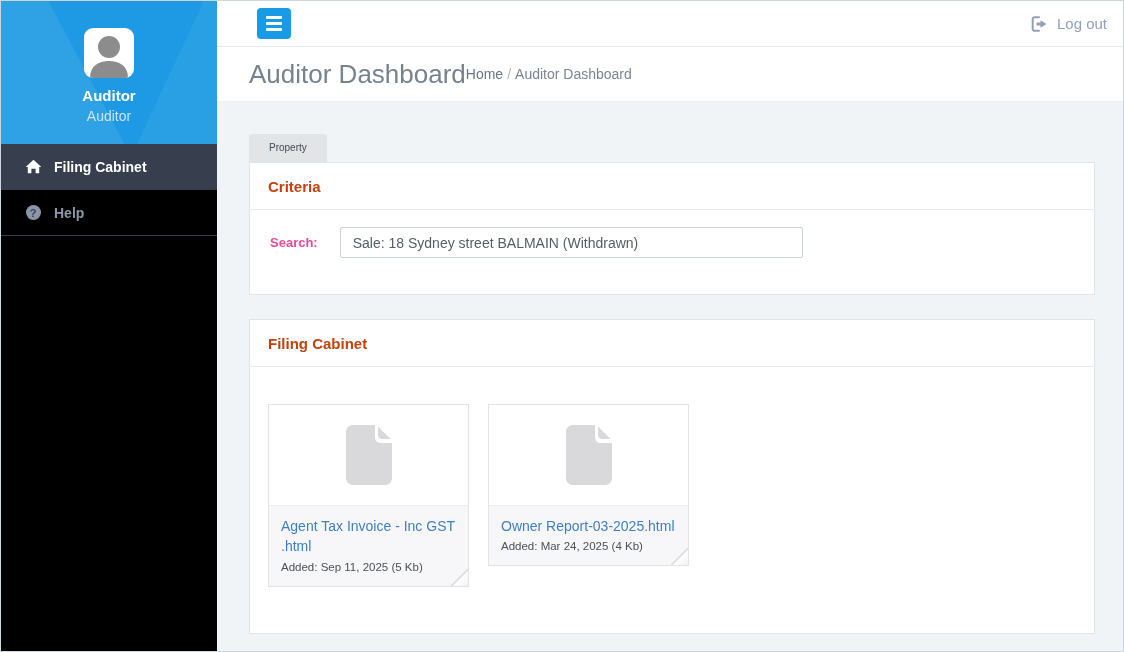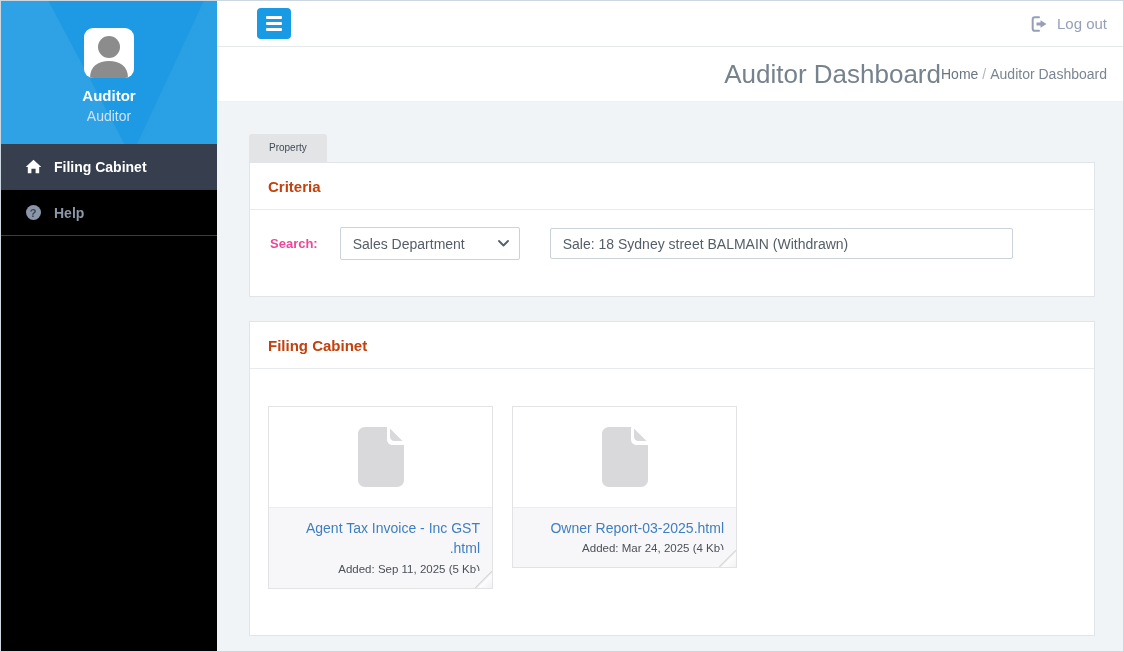"Auditor Dashboard" .page-header { justify-content: flex-end -> flex-start }
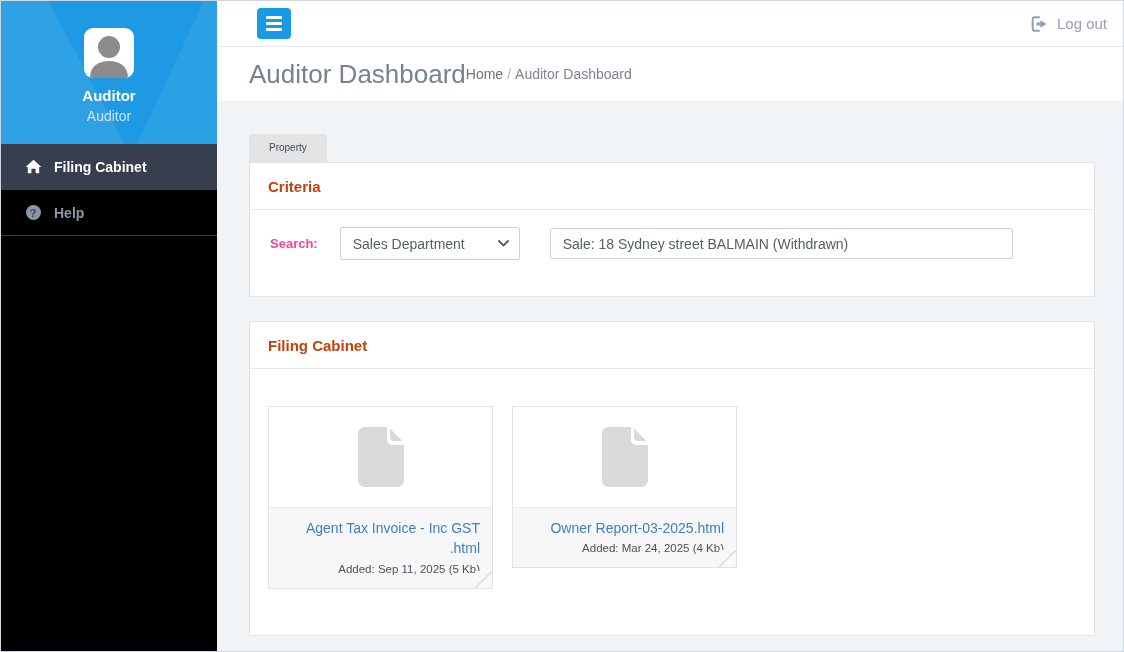"Sales Department" span.select-wrap { html: <span> <select> <option>Sales Department</option> </select> <span> <svg> <path></path> </svg> </span> </span> -> none }
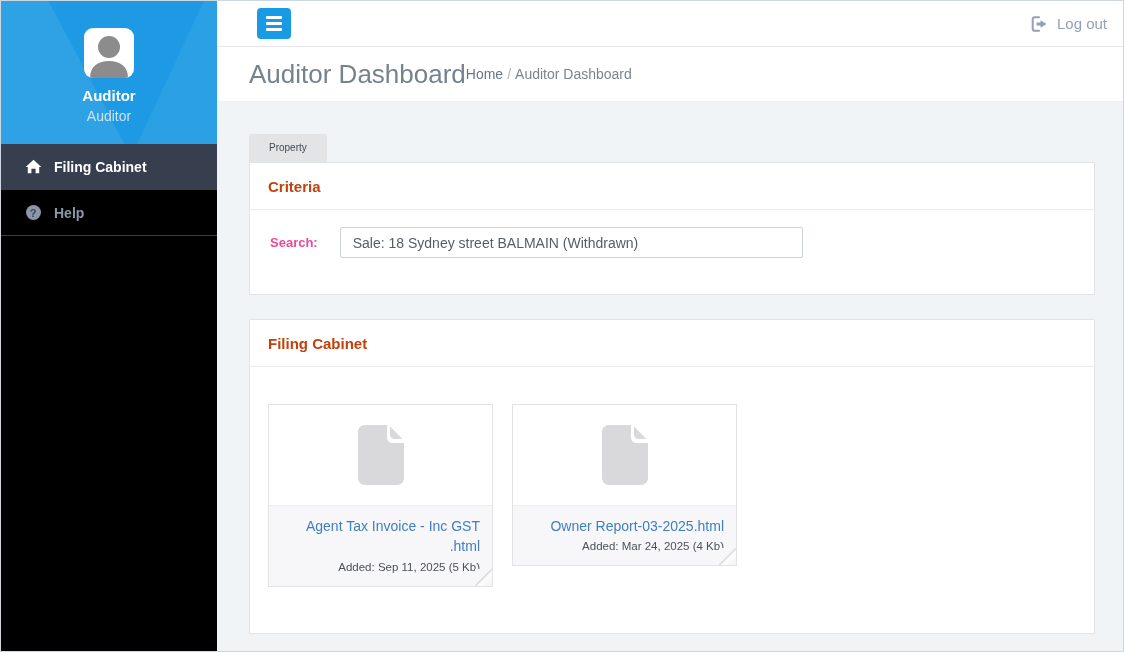"Agent Tax Invoice - Inc" .file-card { text-align: right -> none; width: 225px -> 201px }
